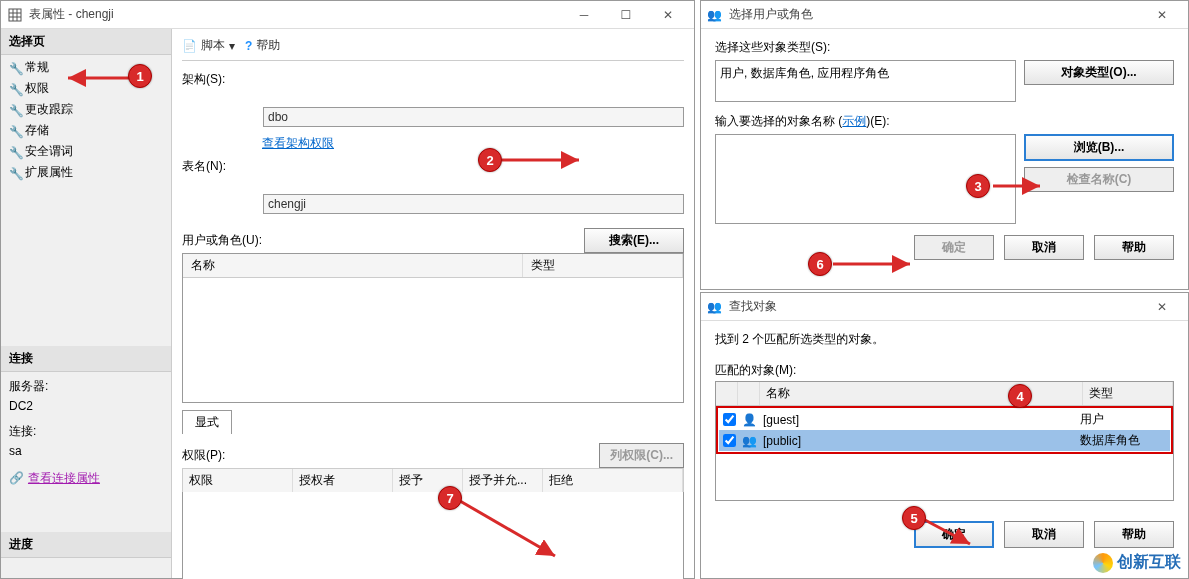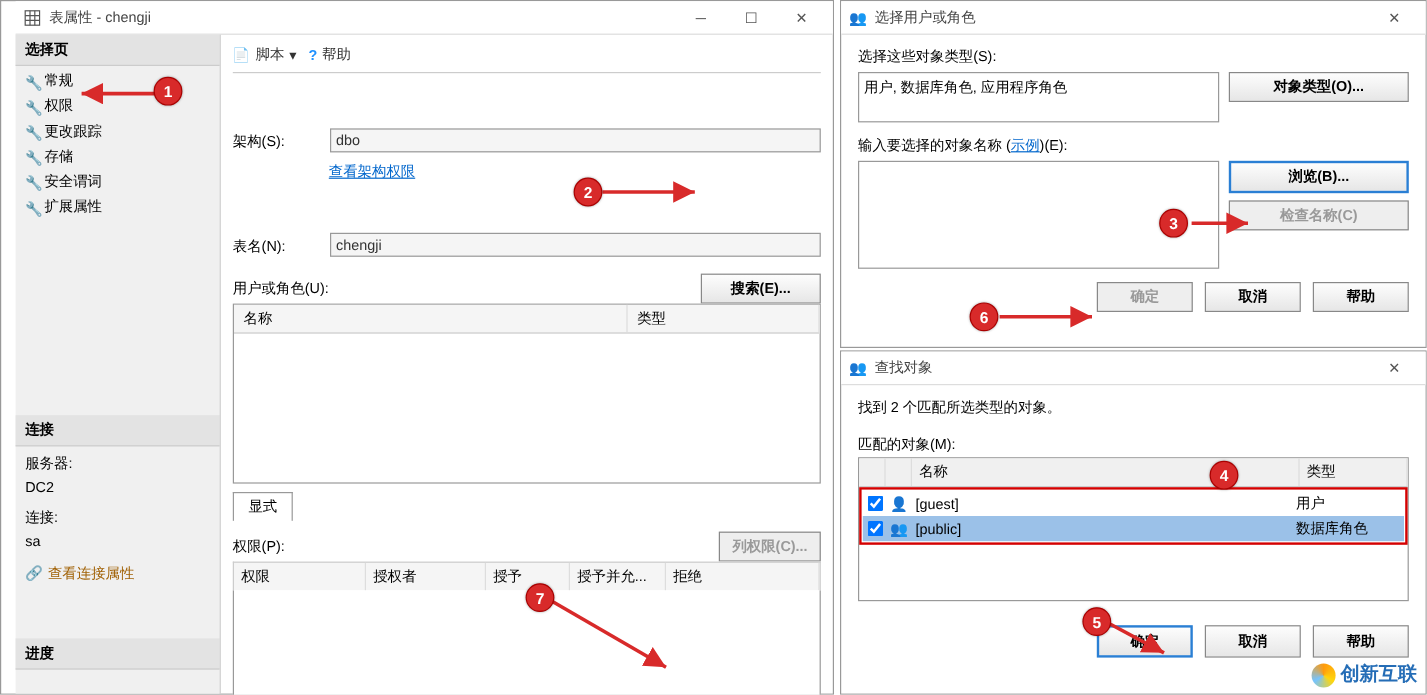"表属性 - chengji" #dlg-main { padding-left: 12px -> none }
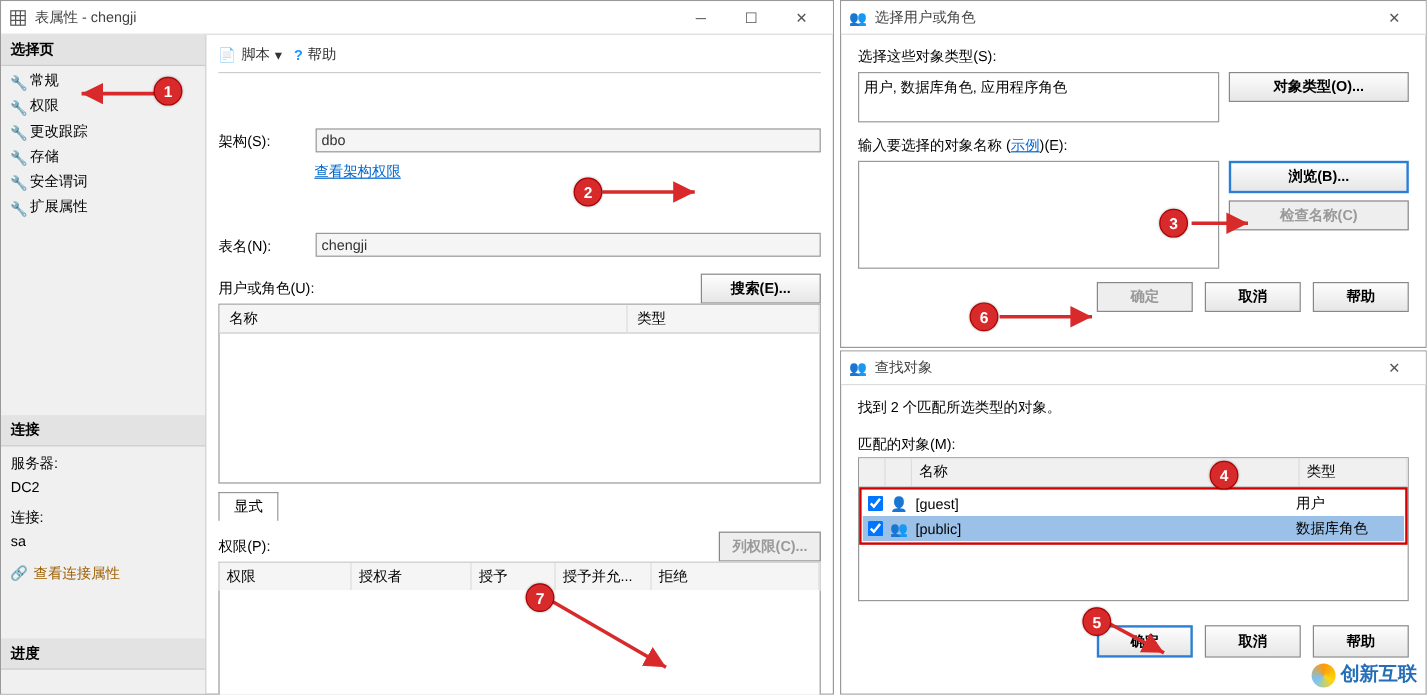"架构(S):" .form-row { align-items: flex-end -> flex-start }
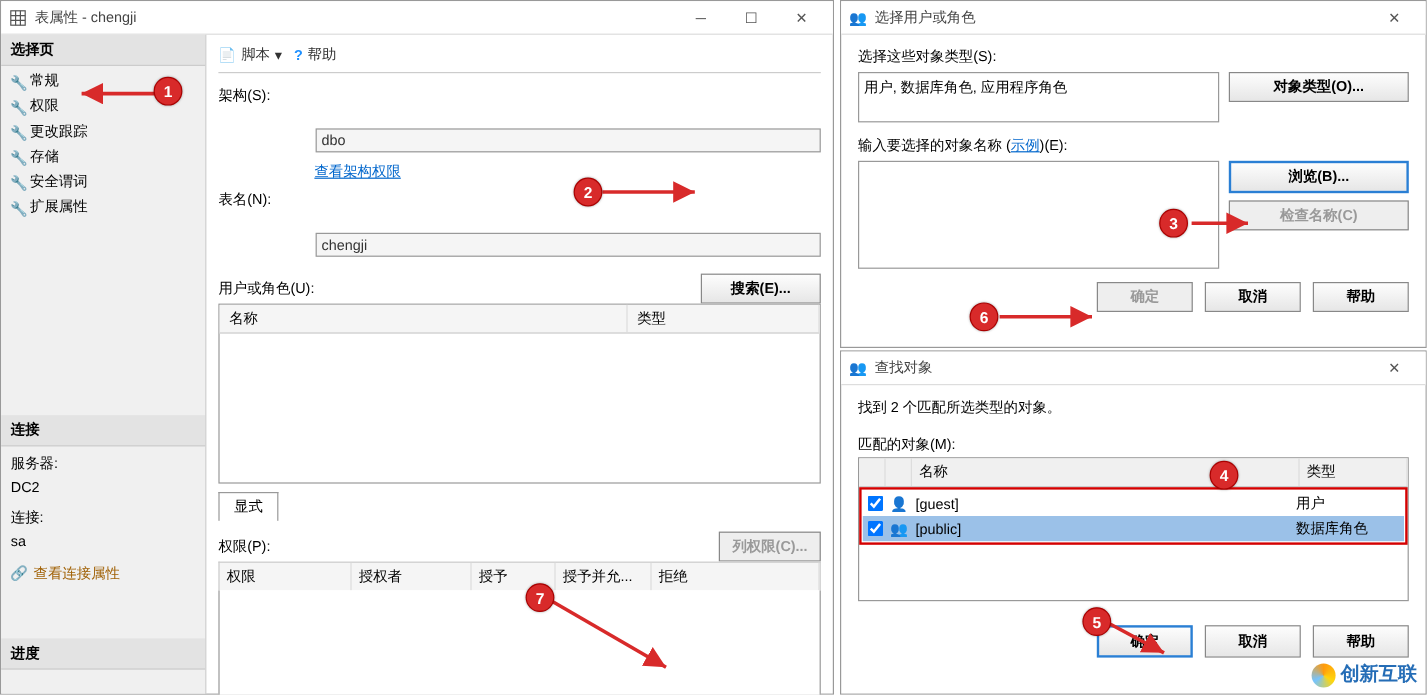"查看连接属性" .sidepane a { color: #a16207 -> #a21caf; text-decoration: none -> underline }
